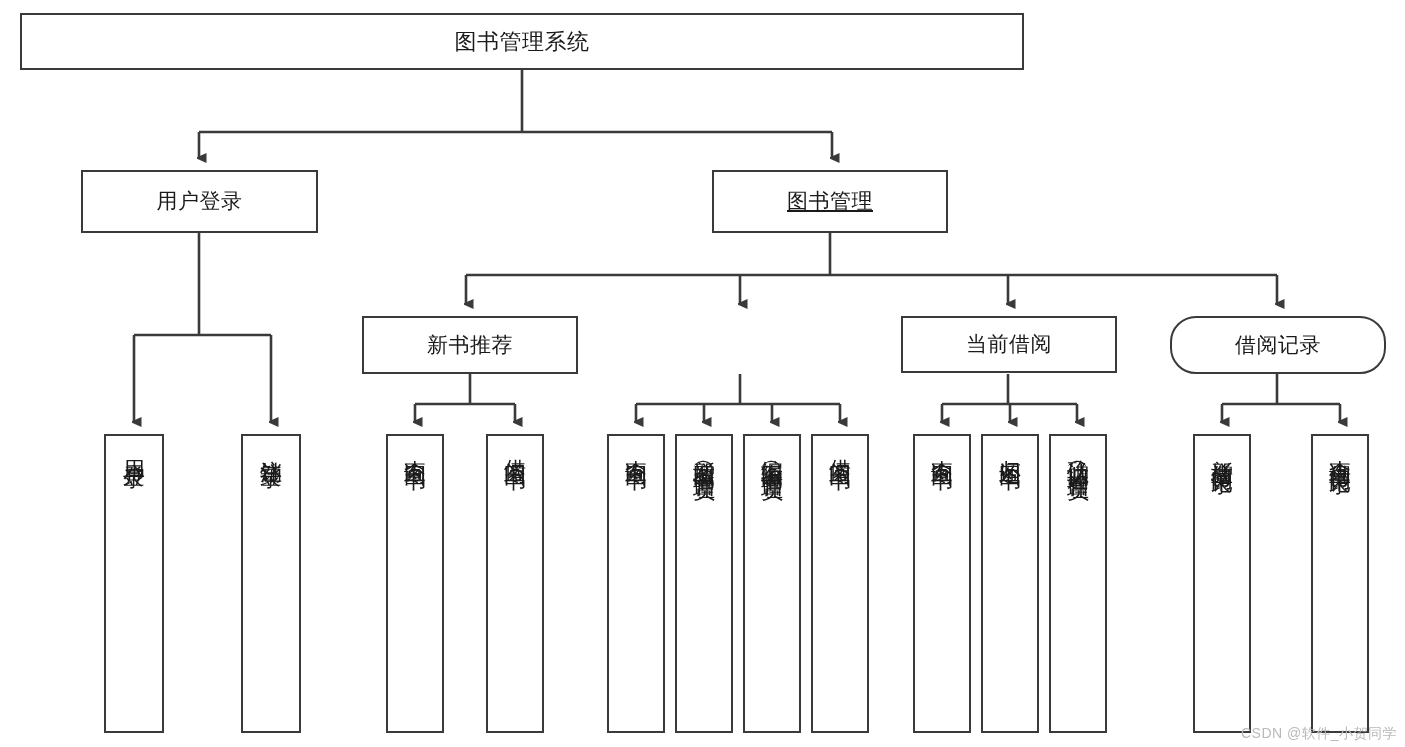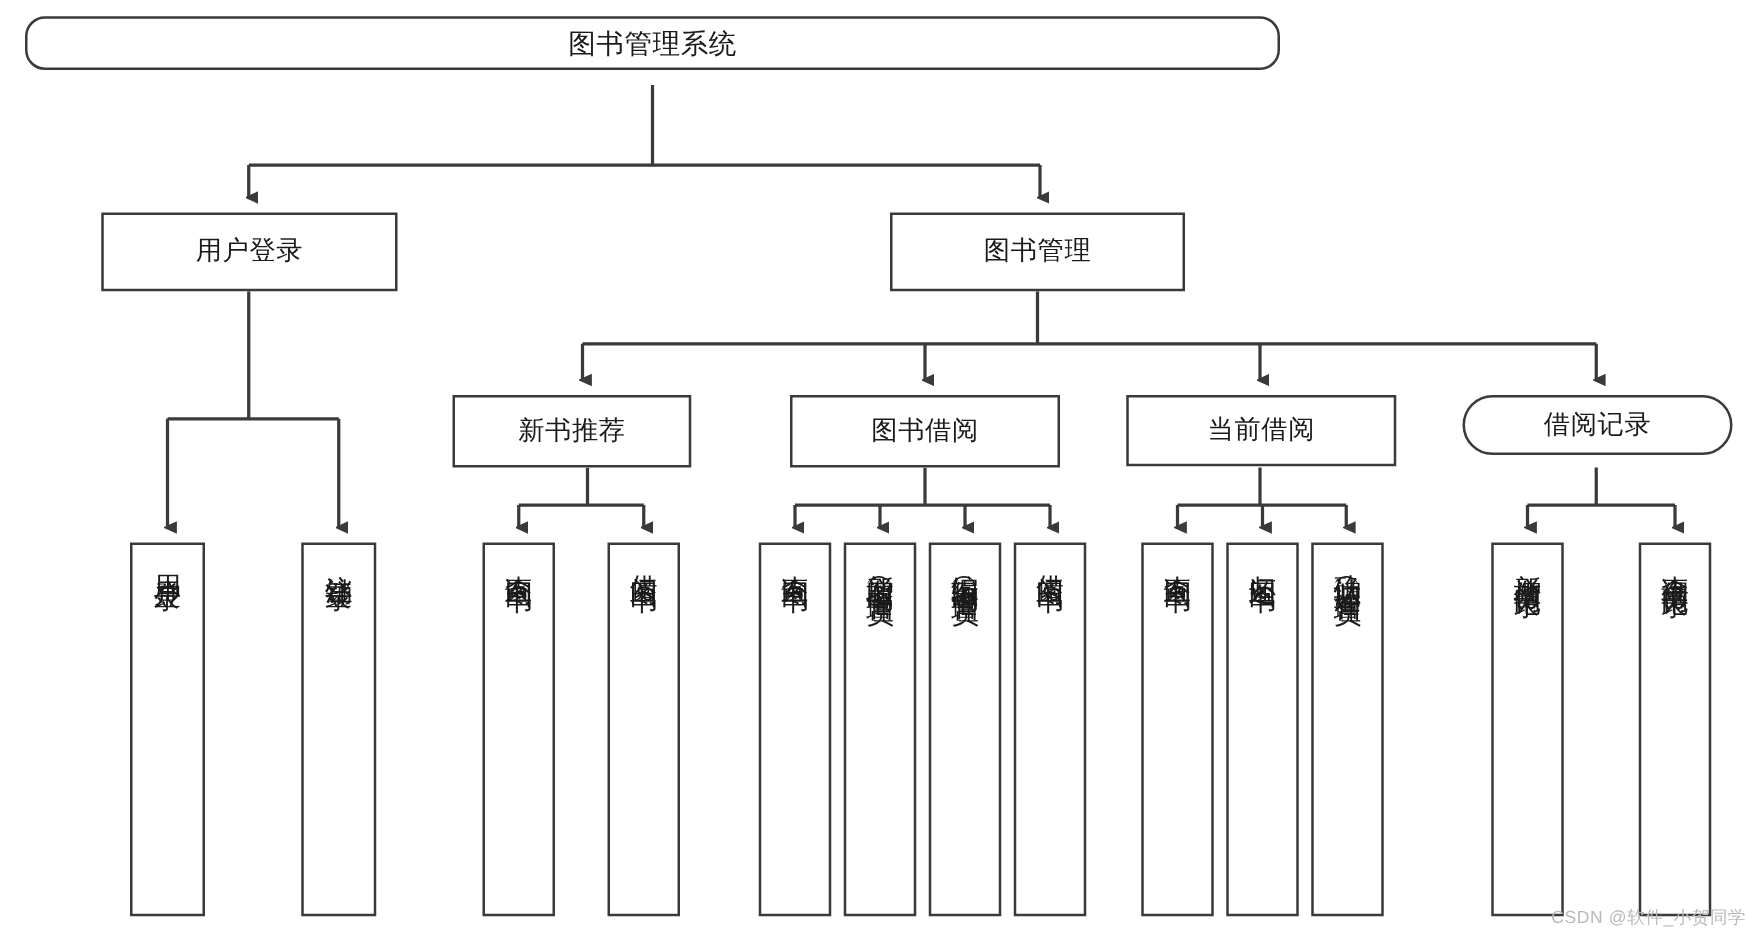"图书管理系统" div.node { border-radius: 16px -> none; height: 43px -> 57px }
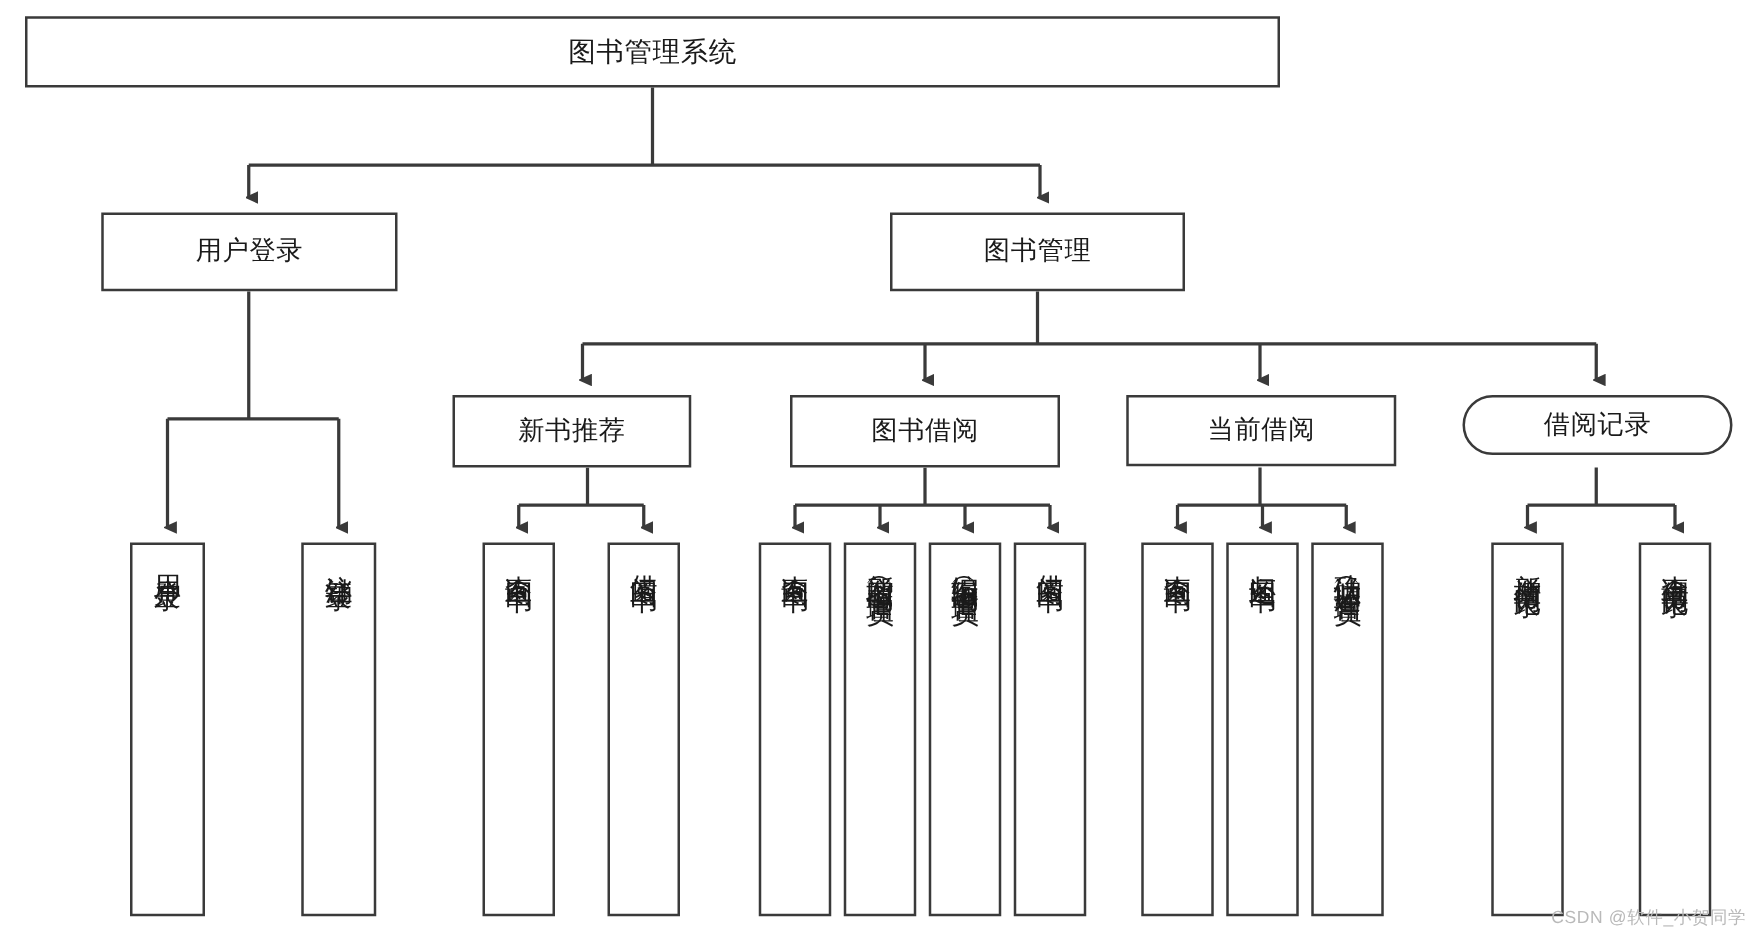"图书管理" div.node { text-decoration: none -> underline }
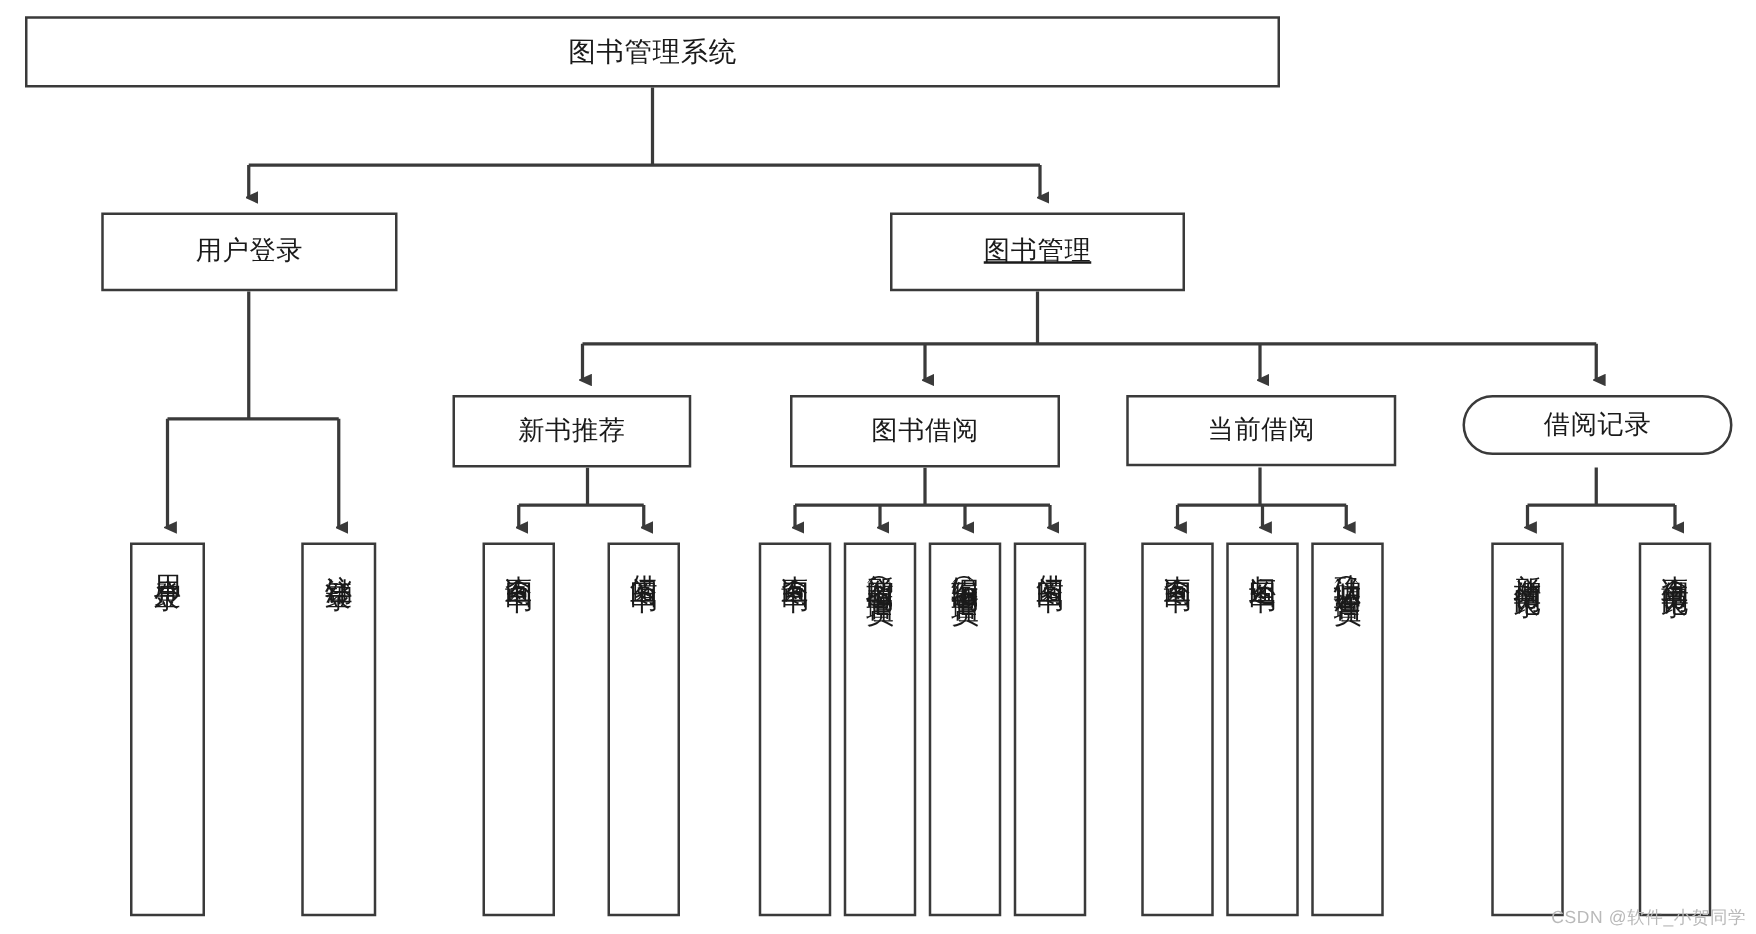"新书推荐" div.node { width: 191px -> 216px }
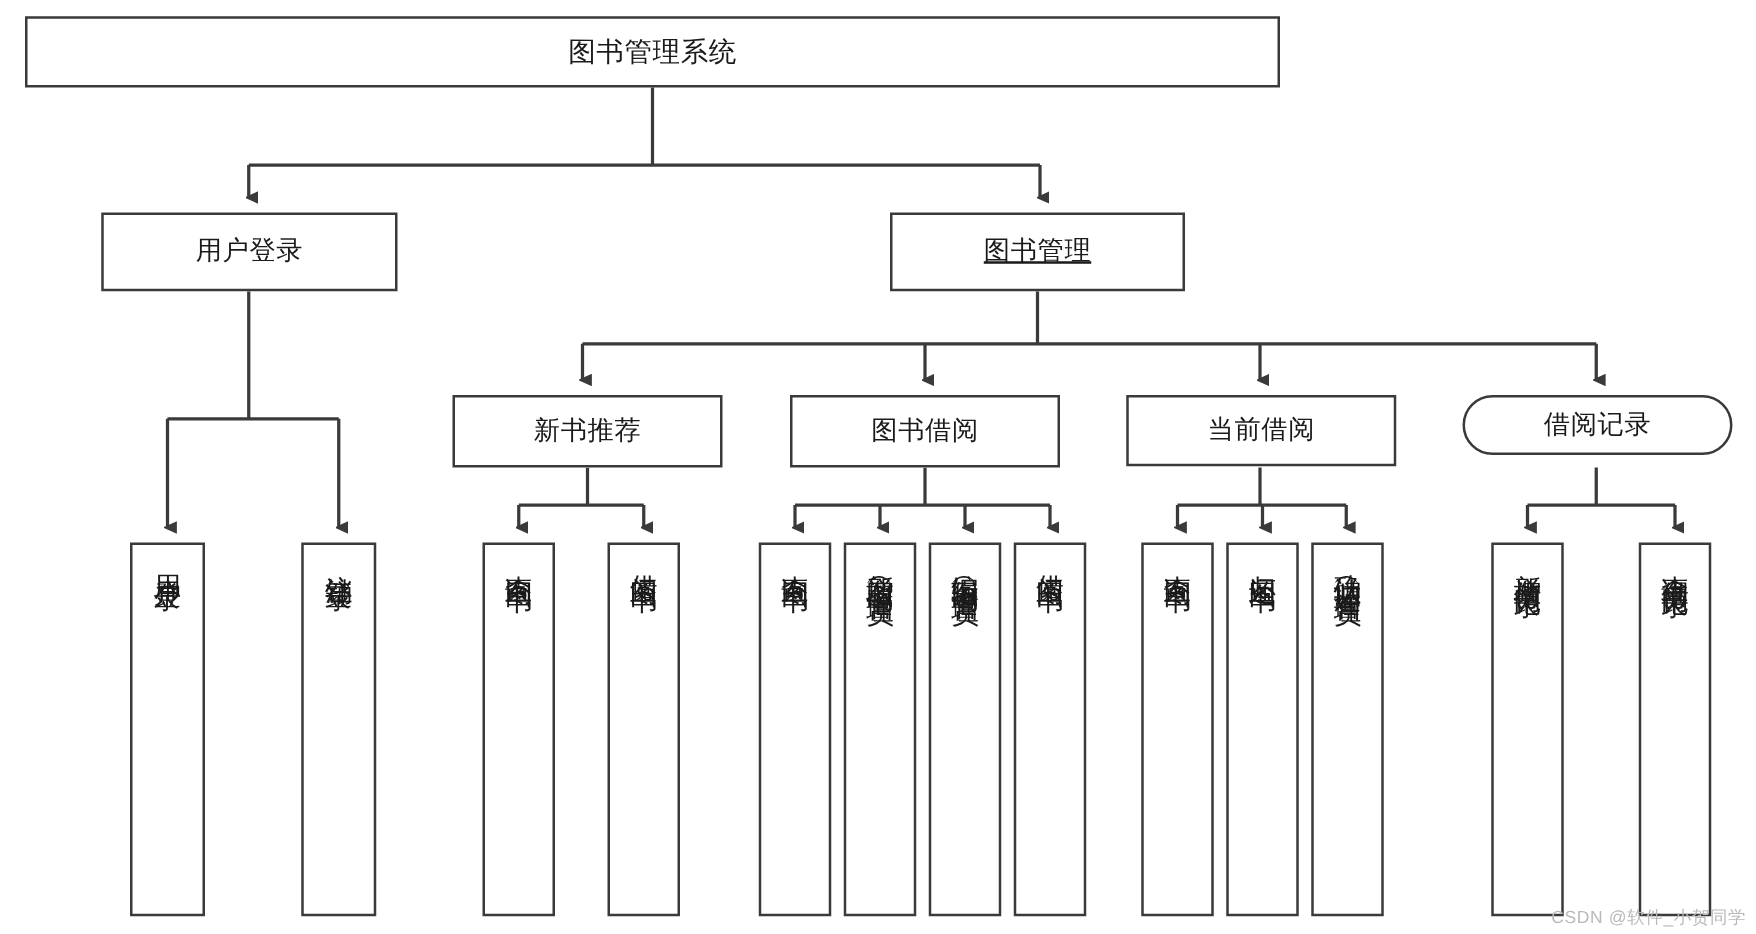"图书借阅" div.node { html: <div> <span>图书借阅</span> </div> -> none }
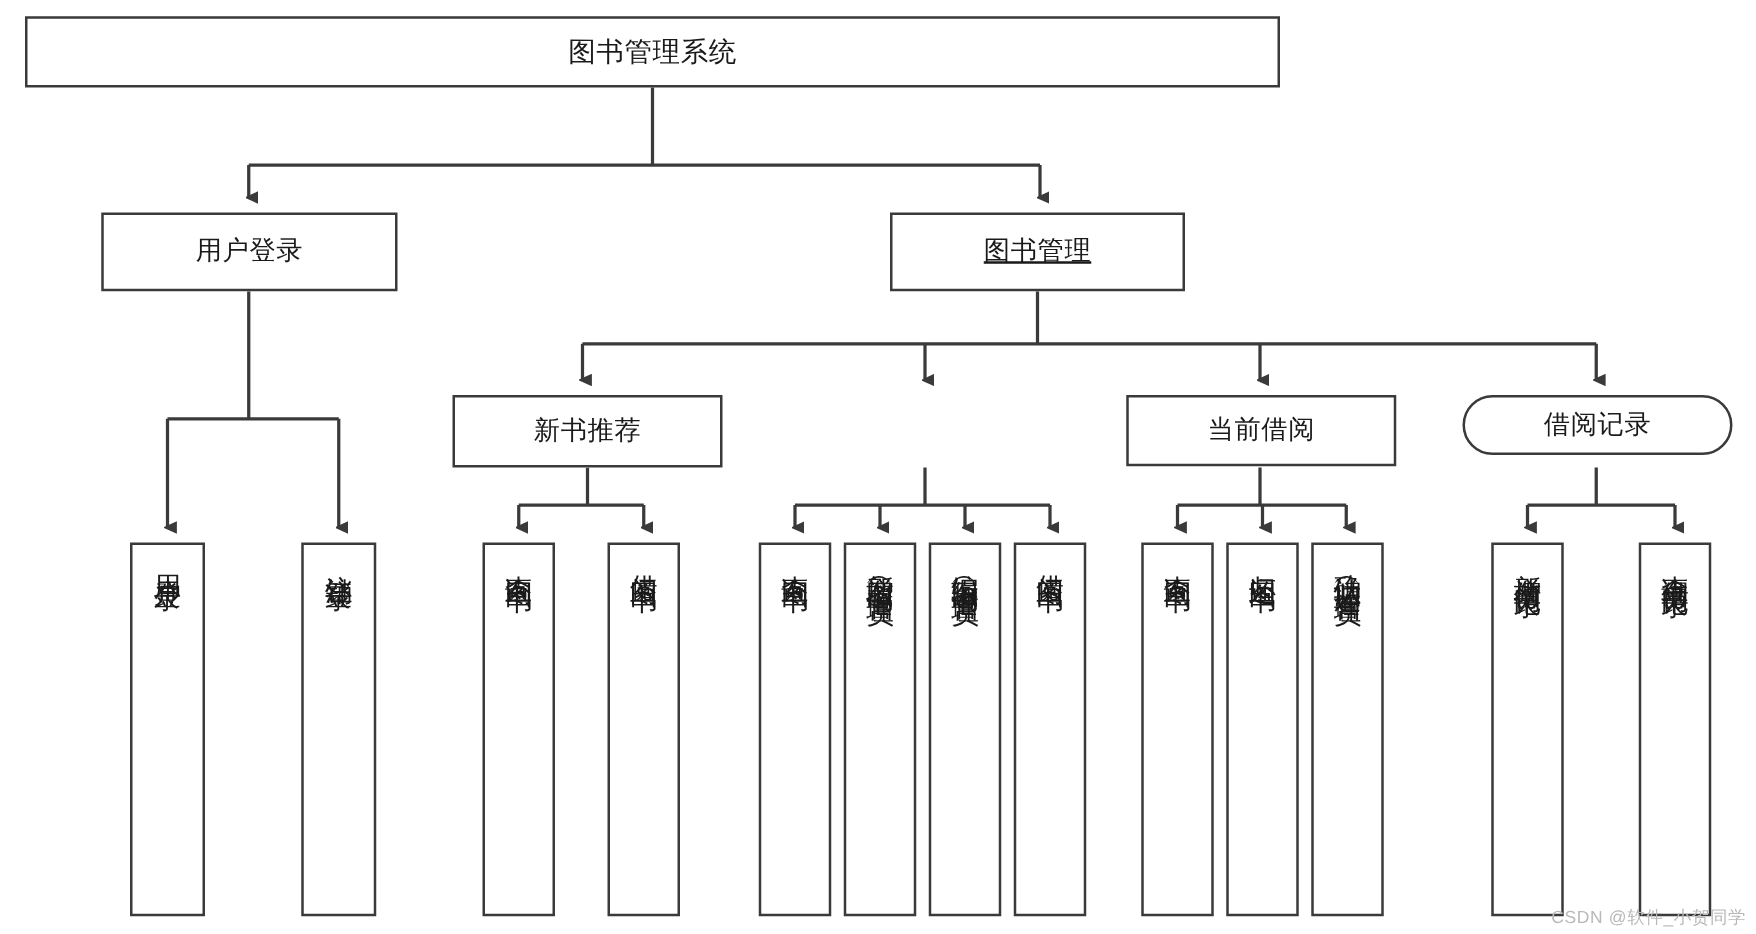"借阅记录" div.node { height: 48px -> 58px }
